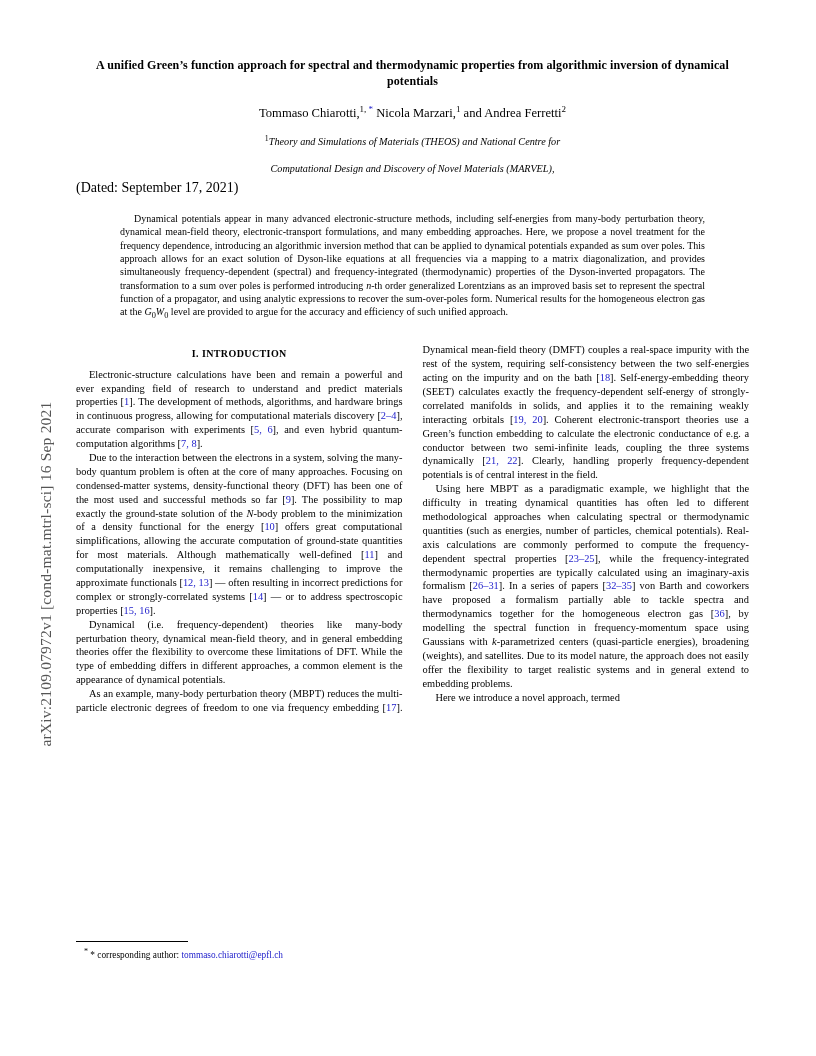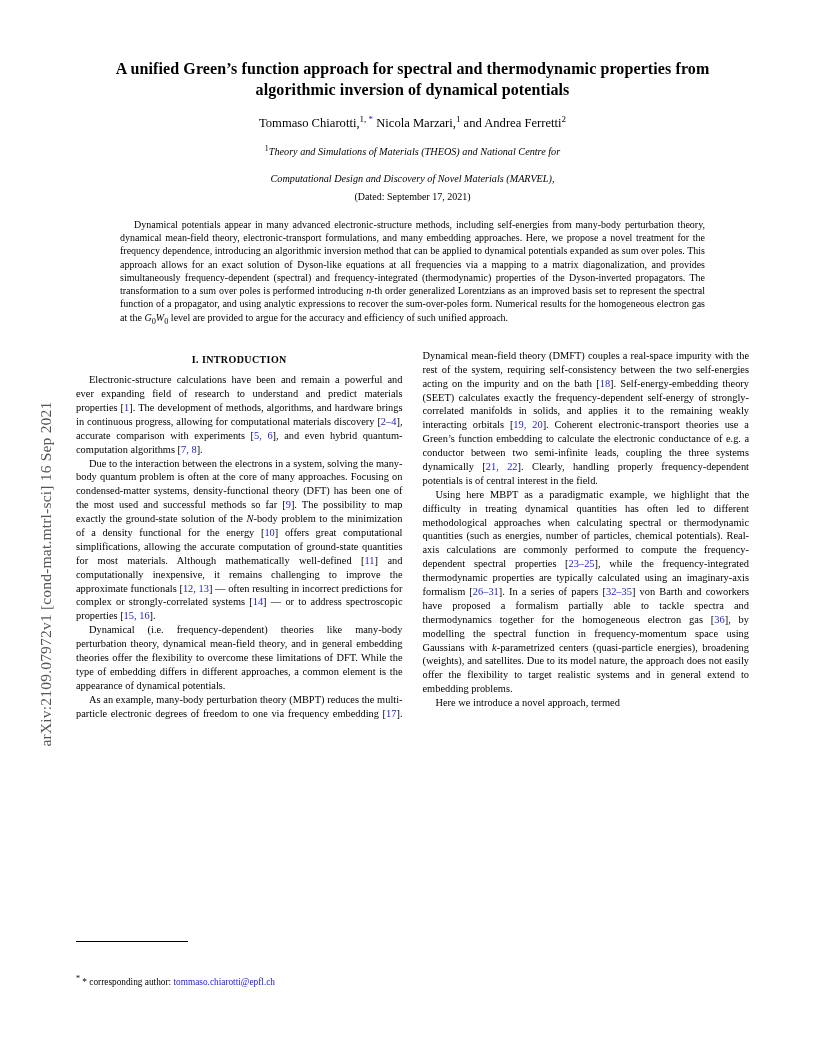"A unified Green’s function approach" .title { font-size: 16px -> 12px }
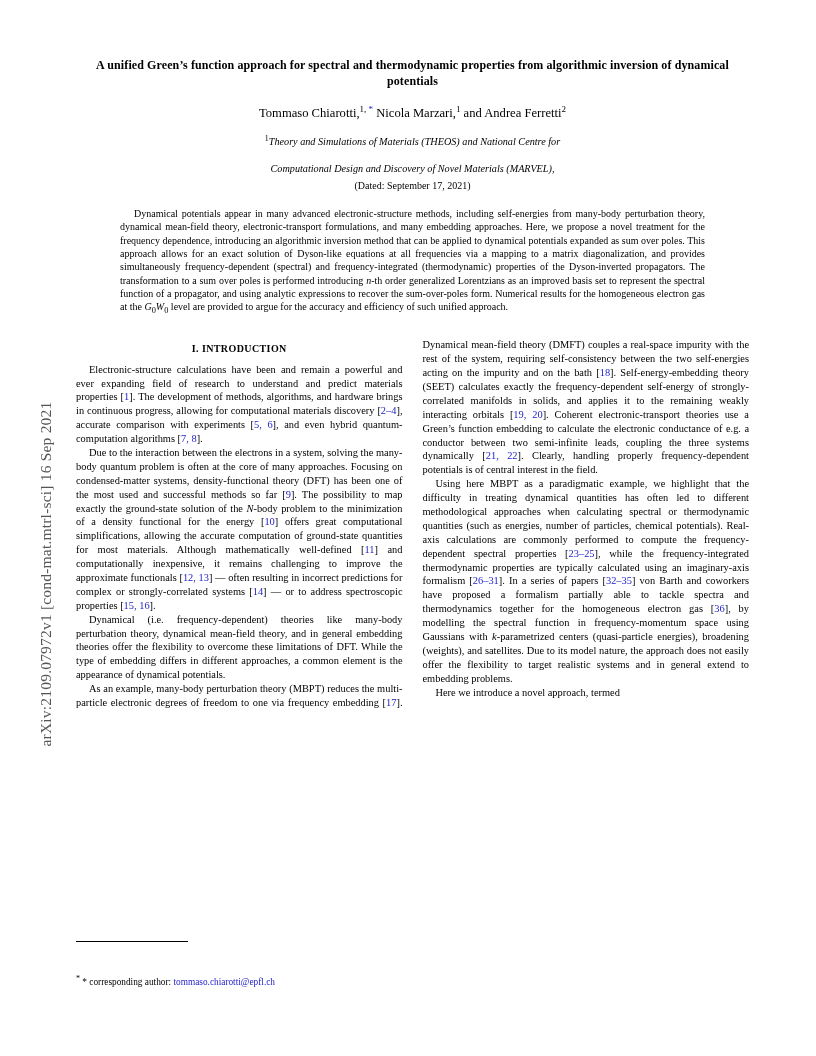"(Dated: September 17, 2021)" .dated { font-size: 10px -> 14px; text-align: center -> none }
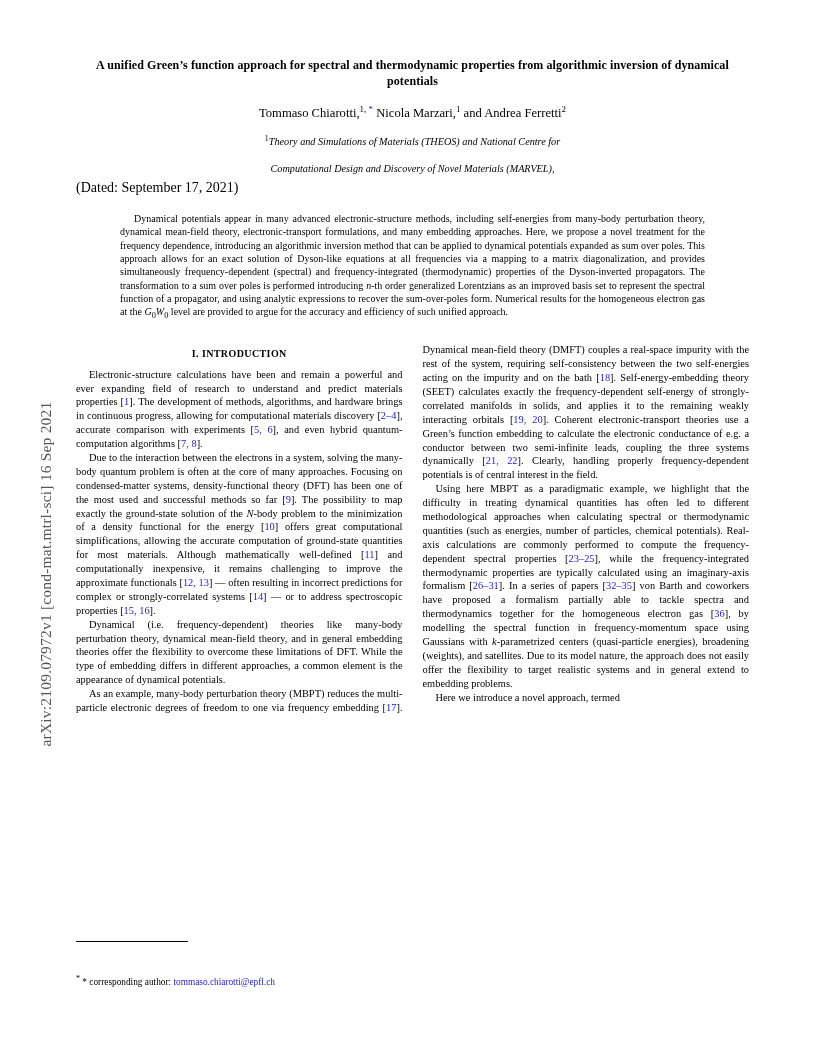"* * corresponding author:" .footnote { left: 76px -> 84px; margin-top: 27px -> none }
